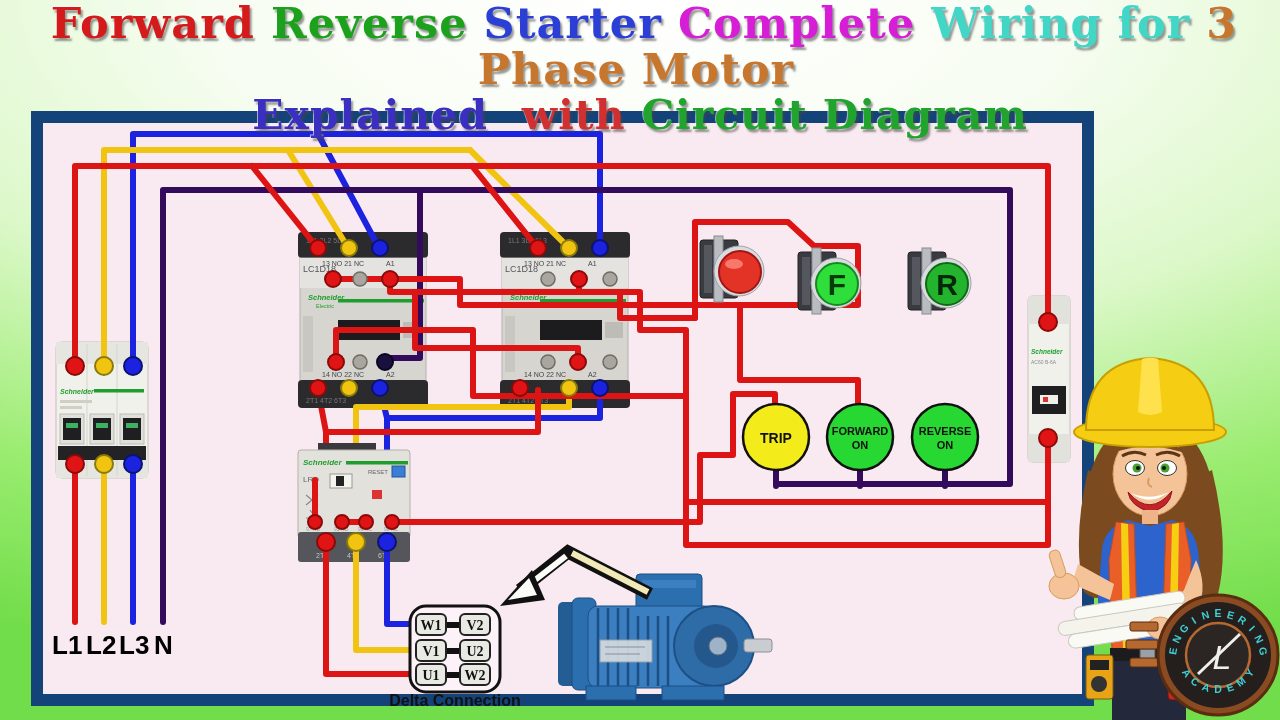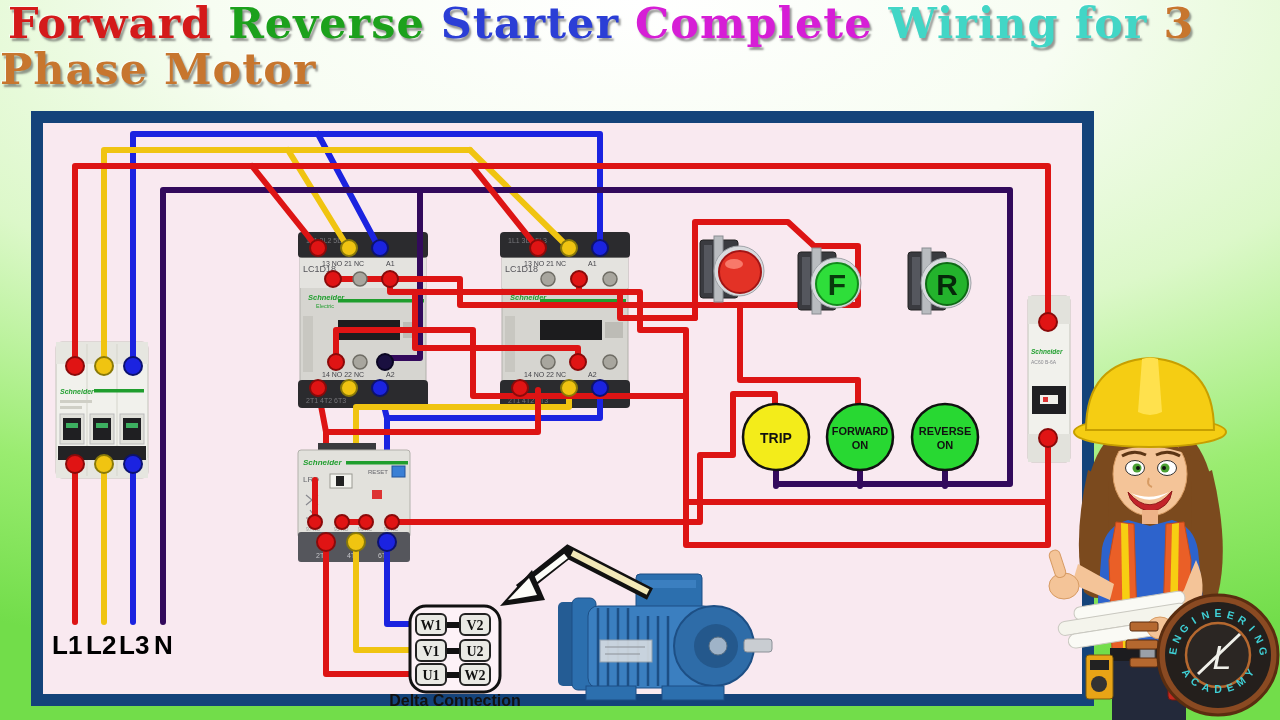"Forward Reverse Starter Complete Wiring" .title { text-align: left -> center }
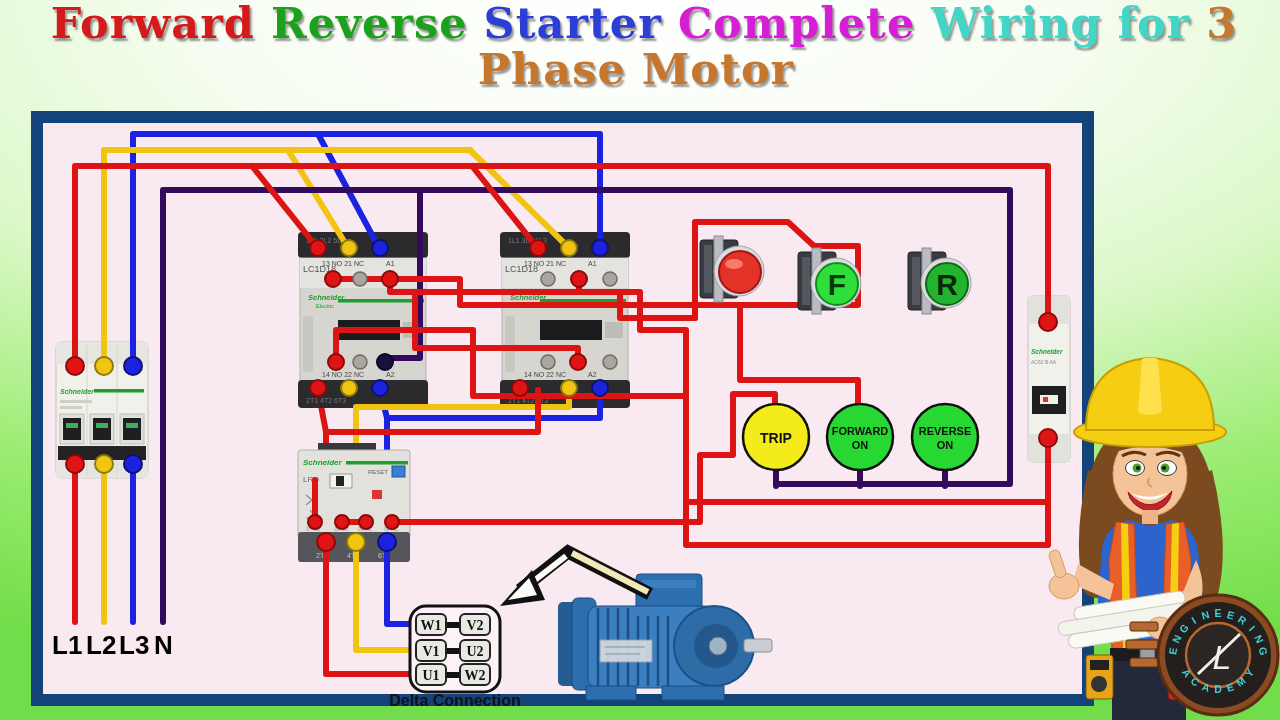"Explained with Circuit Diagram" div.t2 { html: none -> <div> <span>Explained</span><span>with</span><span>Circuit Diagram</span> </div> }
